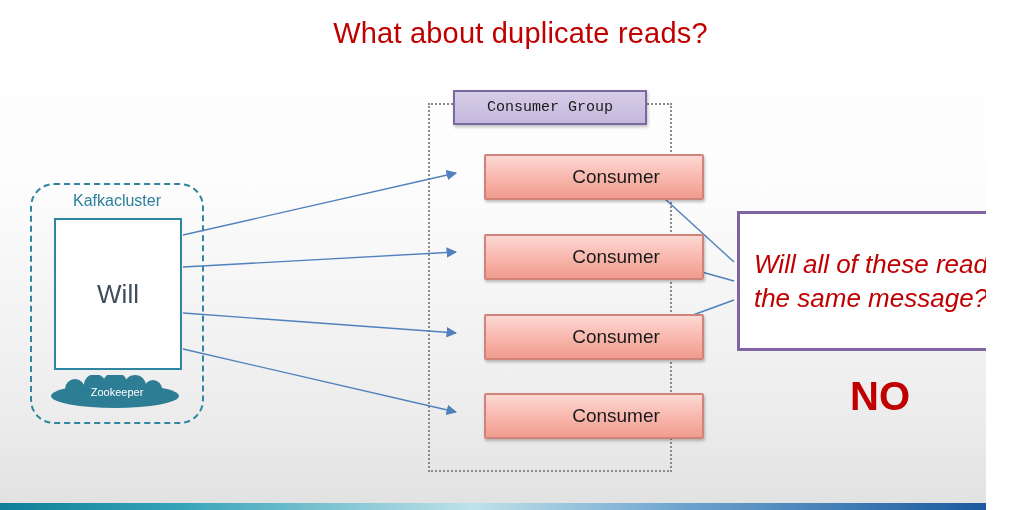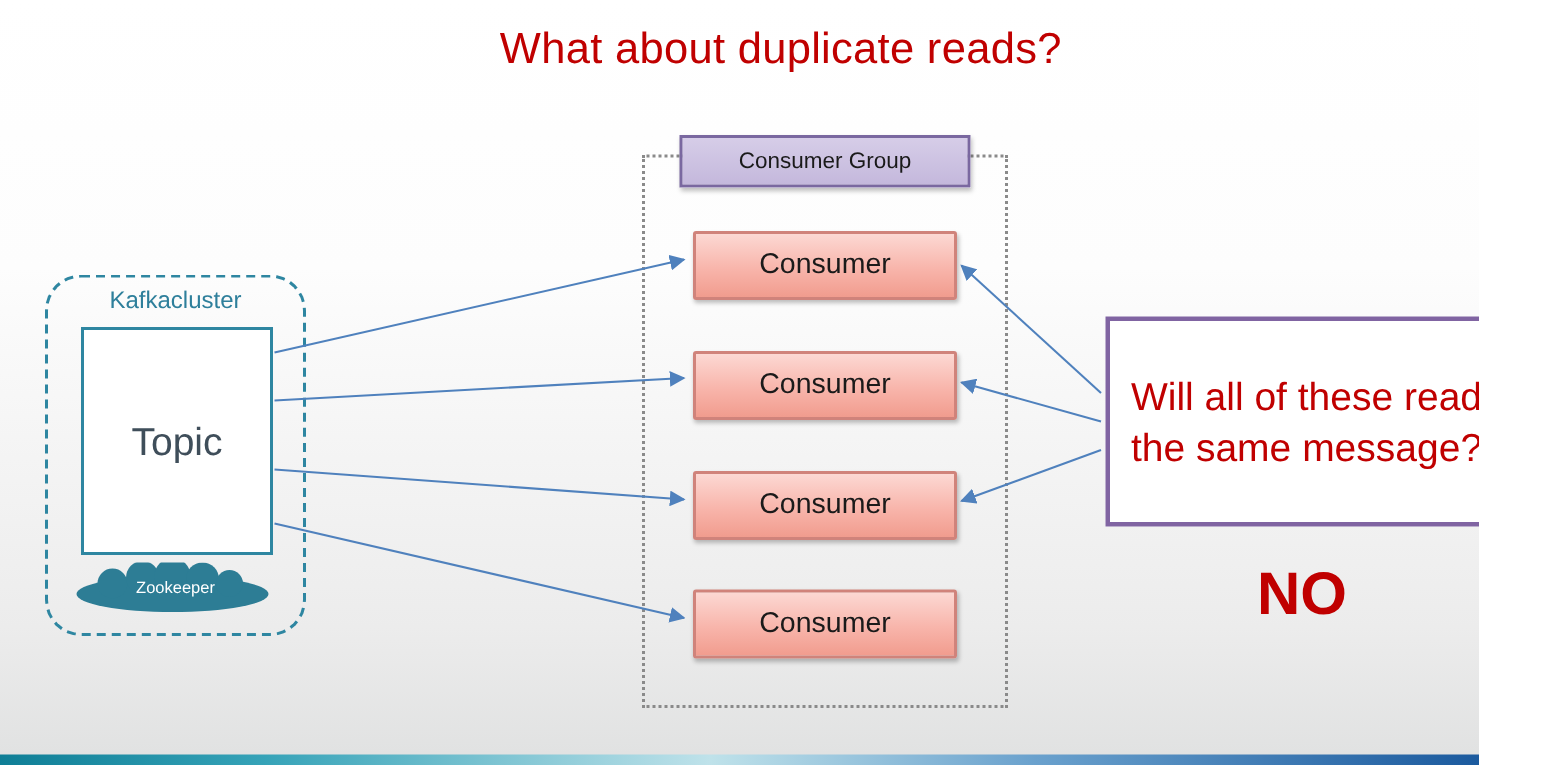"Consumer Group" .consumer-group-label { font-family: none -> Liberation Mono, monospace }
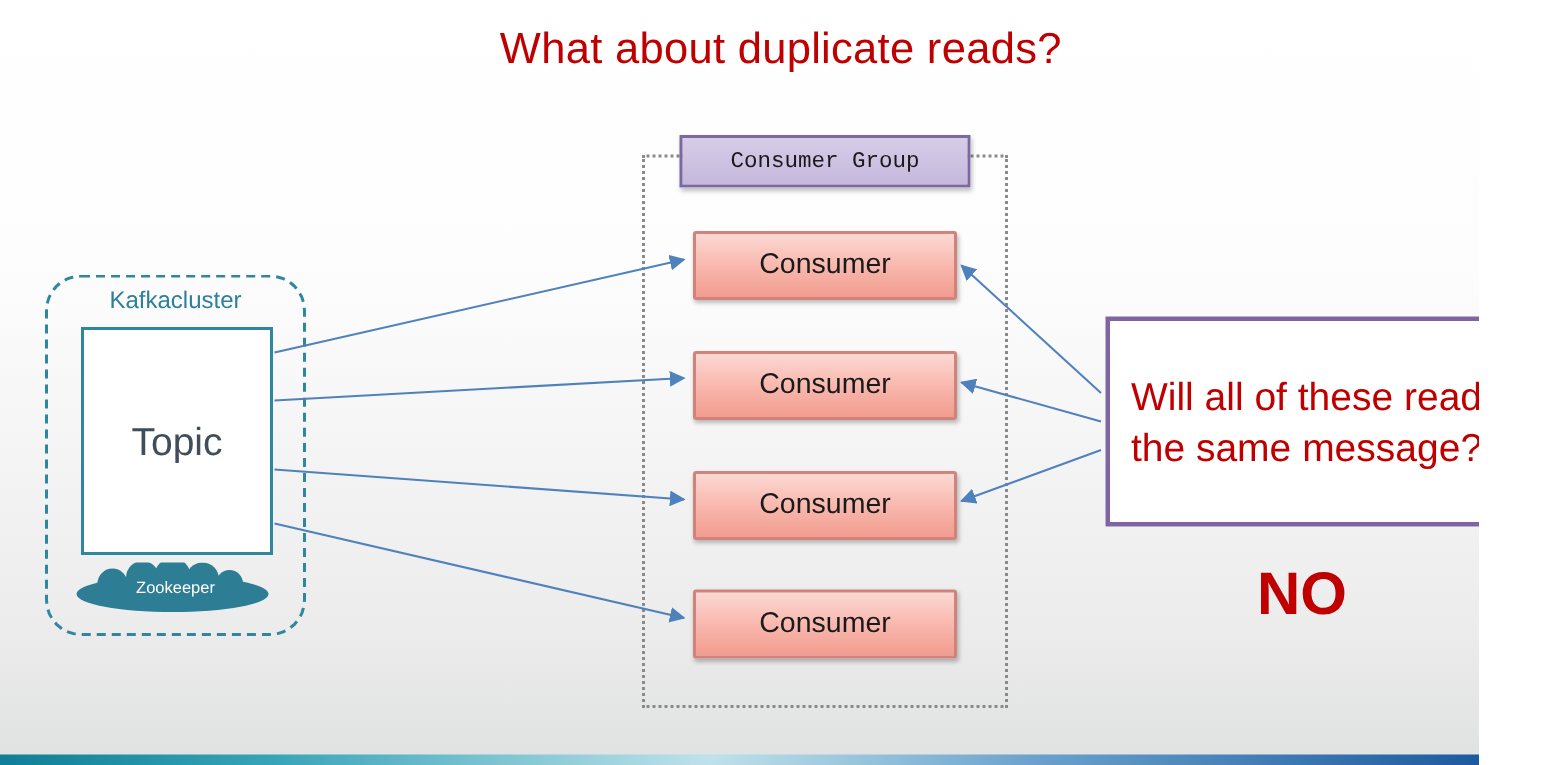"Consumer" .consumer { left: 462px -> 484px; padding-left: none -> 44px }
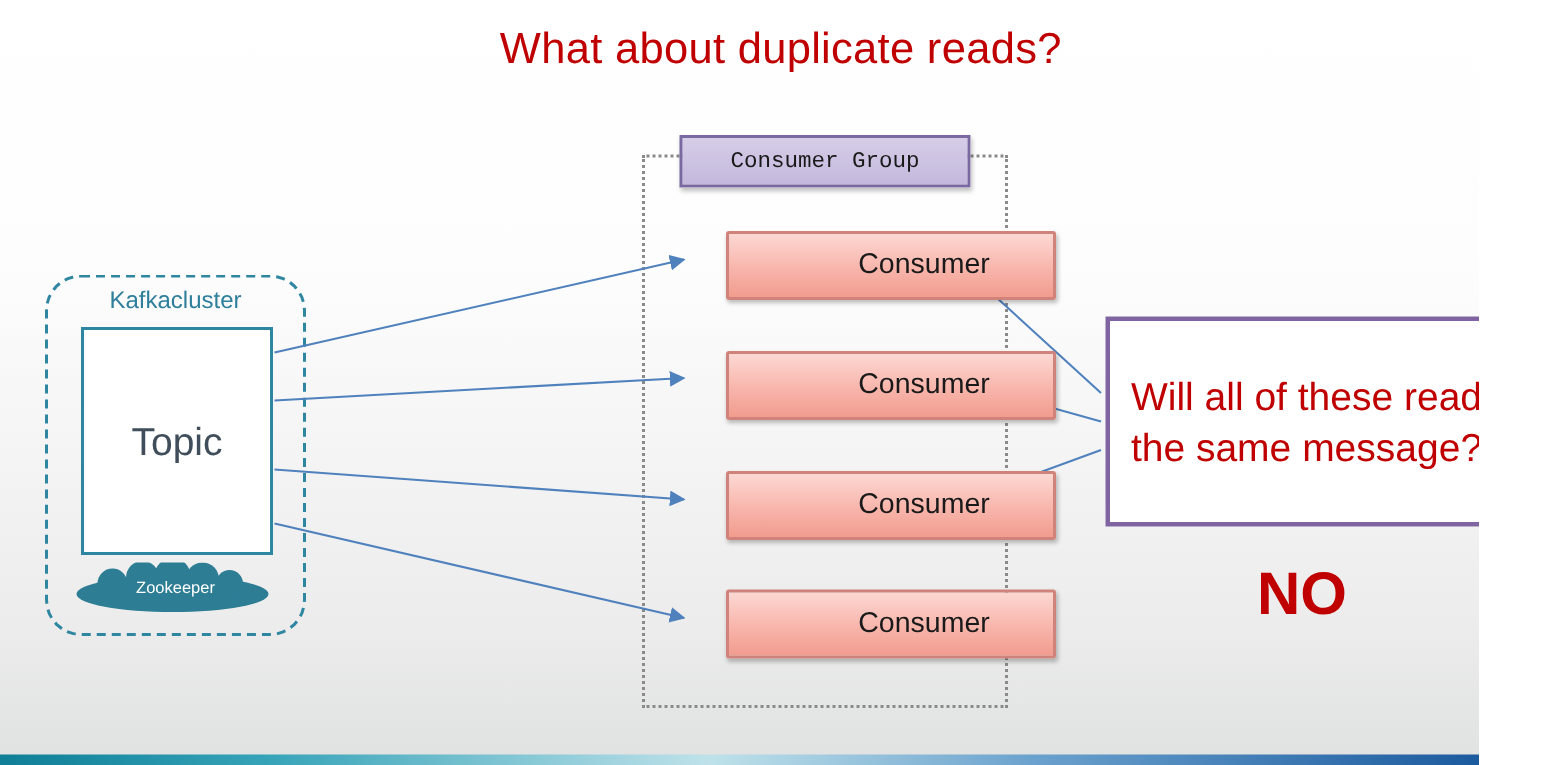"Will all of these read" .question-box { font-style: none -> italic }
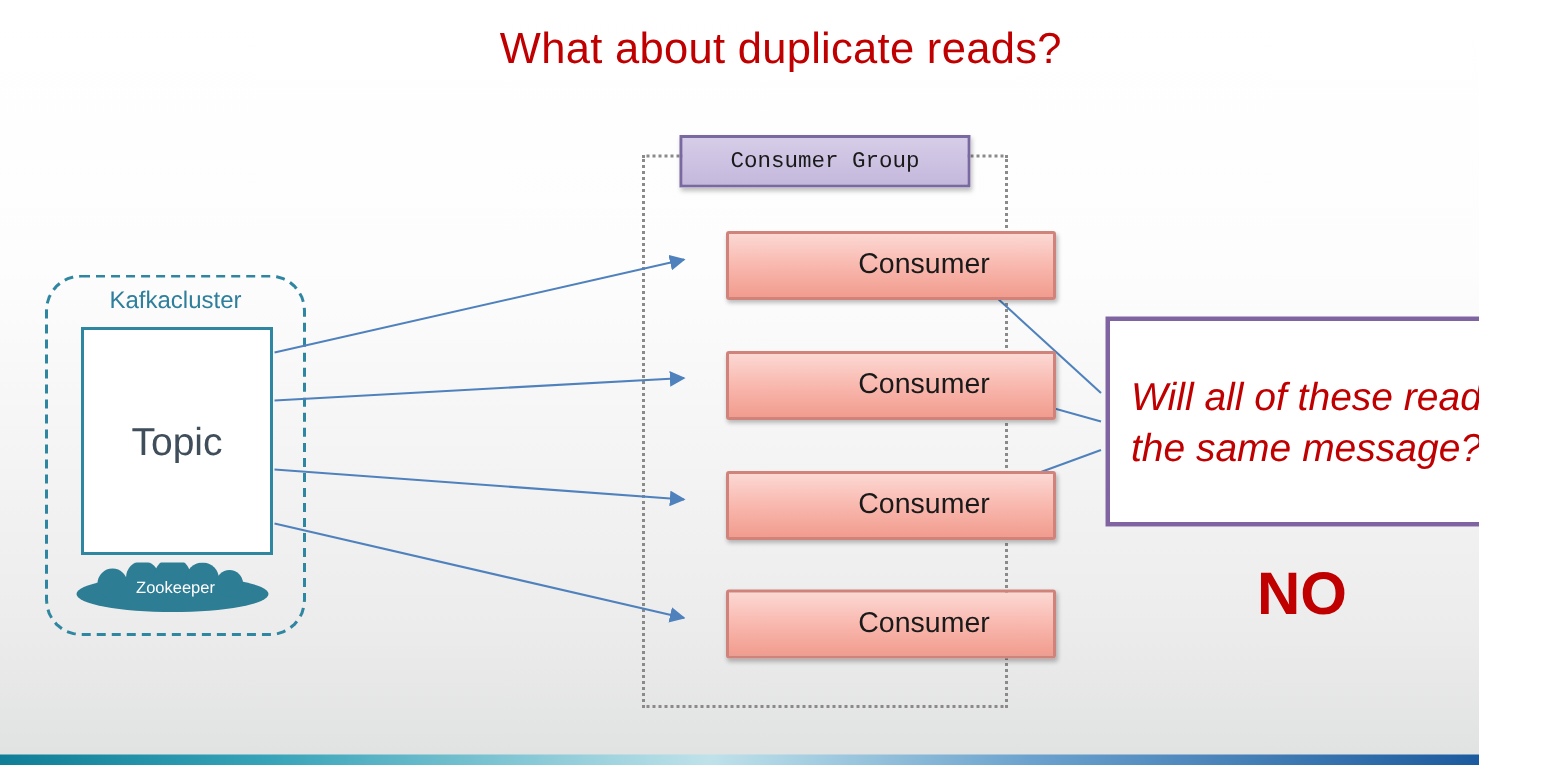"Topic" div.topic-box { text: Topic -> Will }
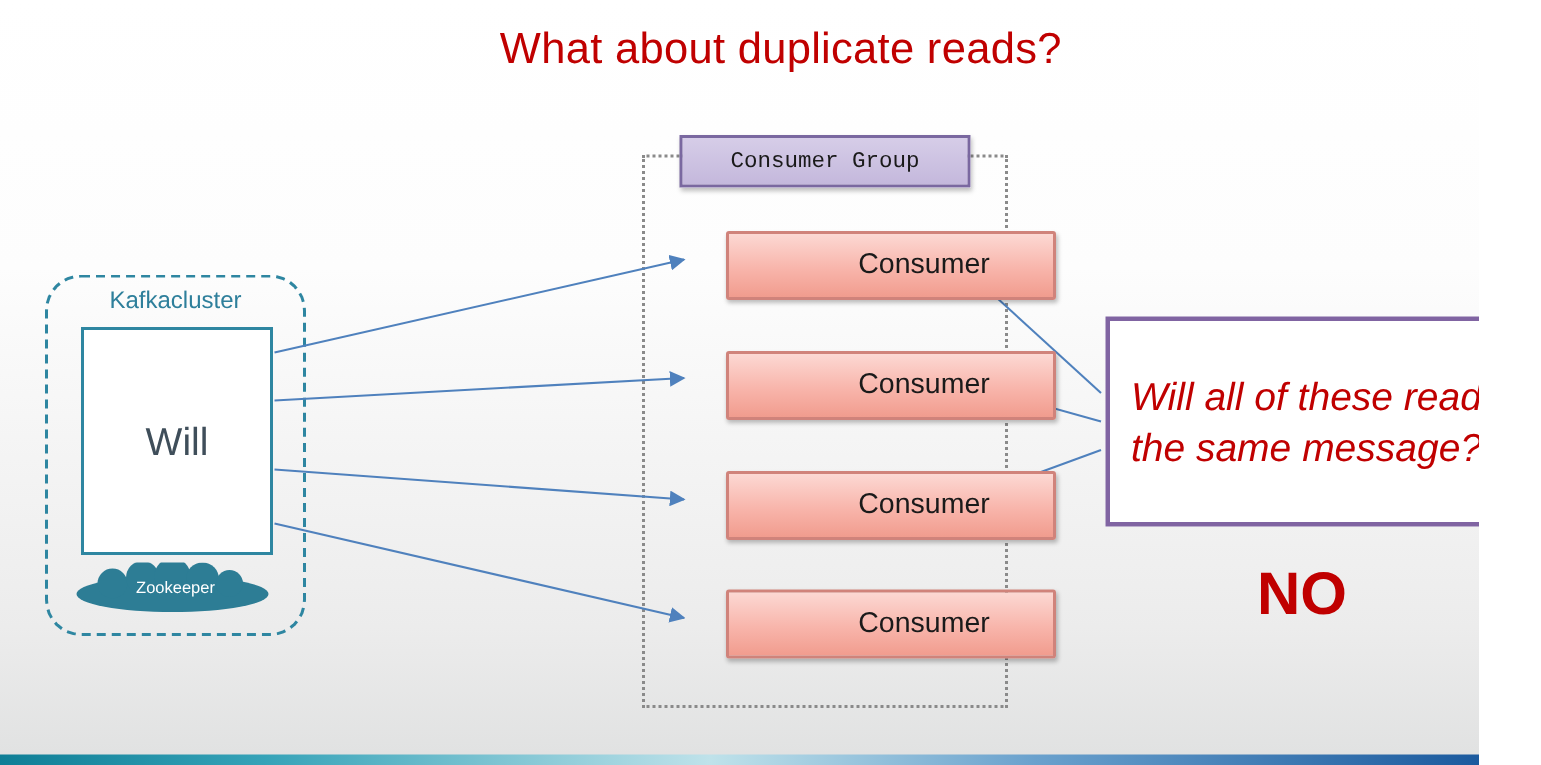"NO" .answer { text-align: none -> center }
